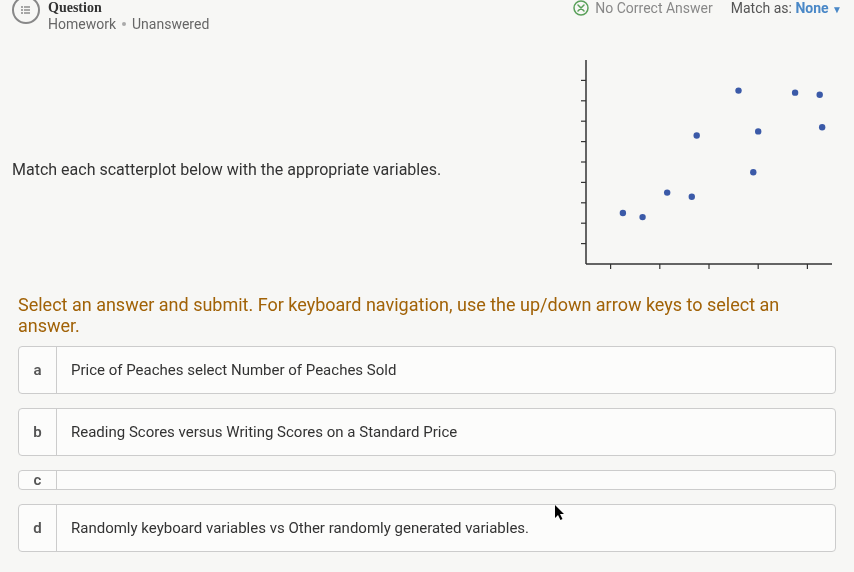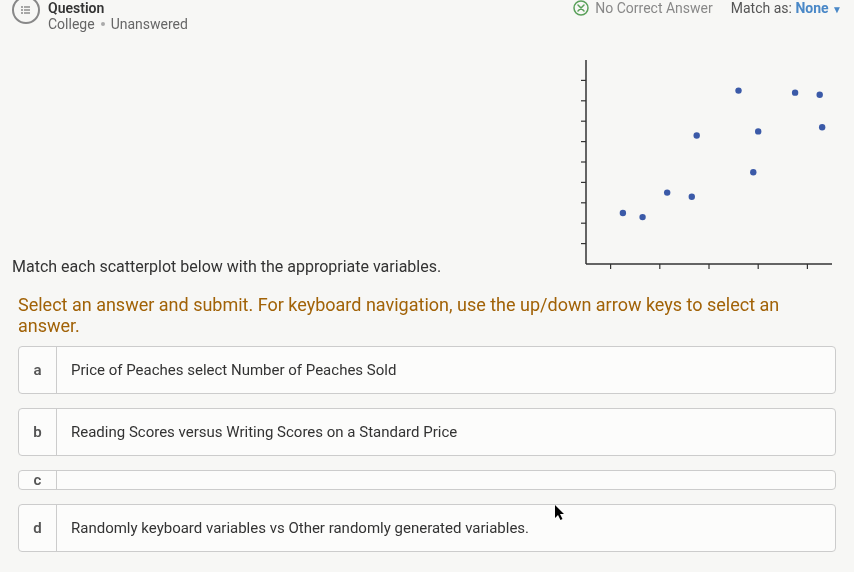"Question" .question-title { font-family: none -> Liberation Serif, serif }
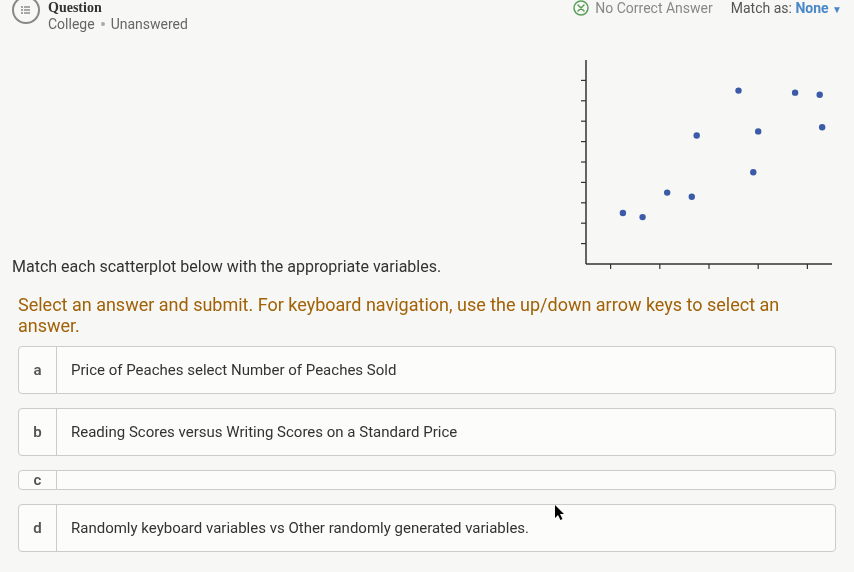"College" span { text: College -> Homework }
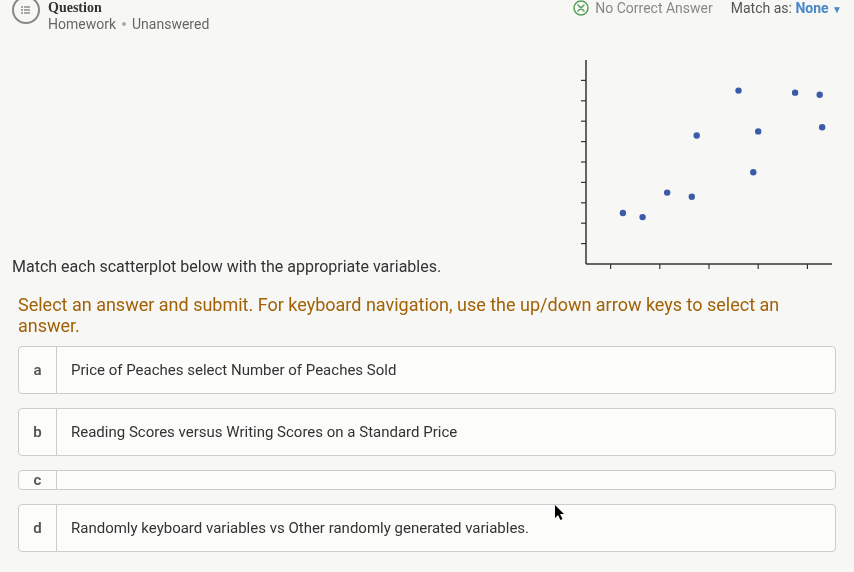"Match each scatterplot below with" .content-row { align-items: flex-end -> center }
